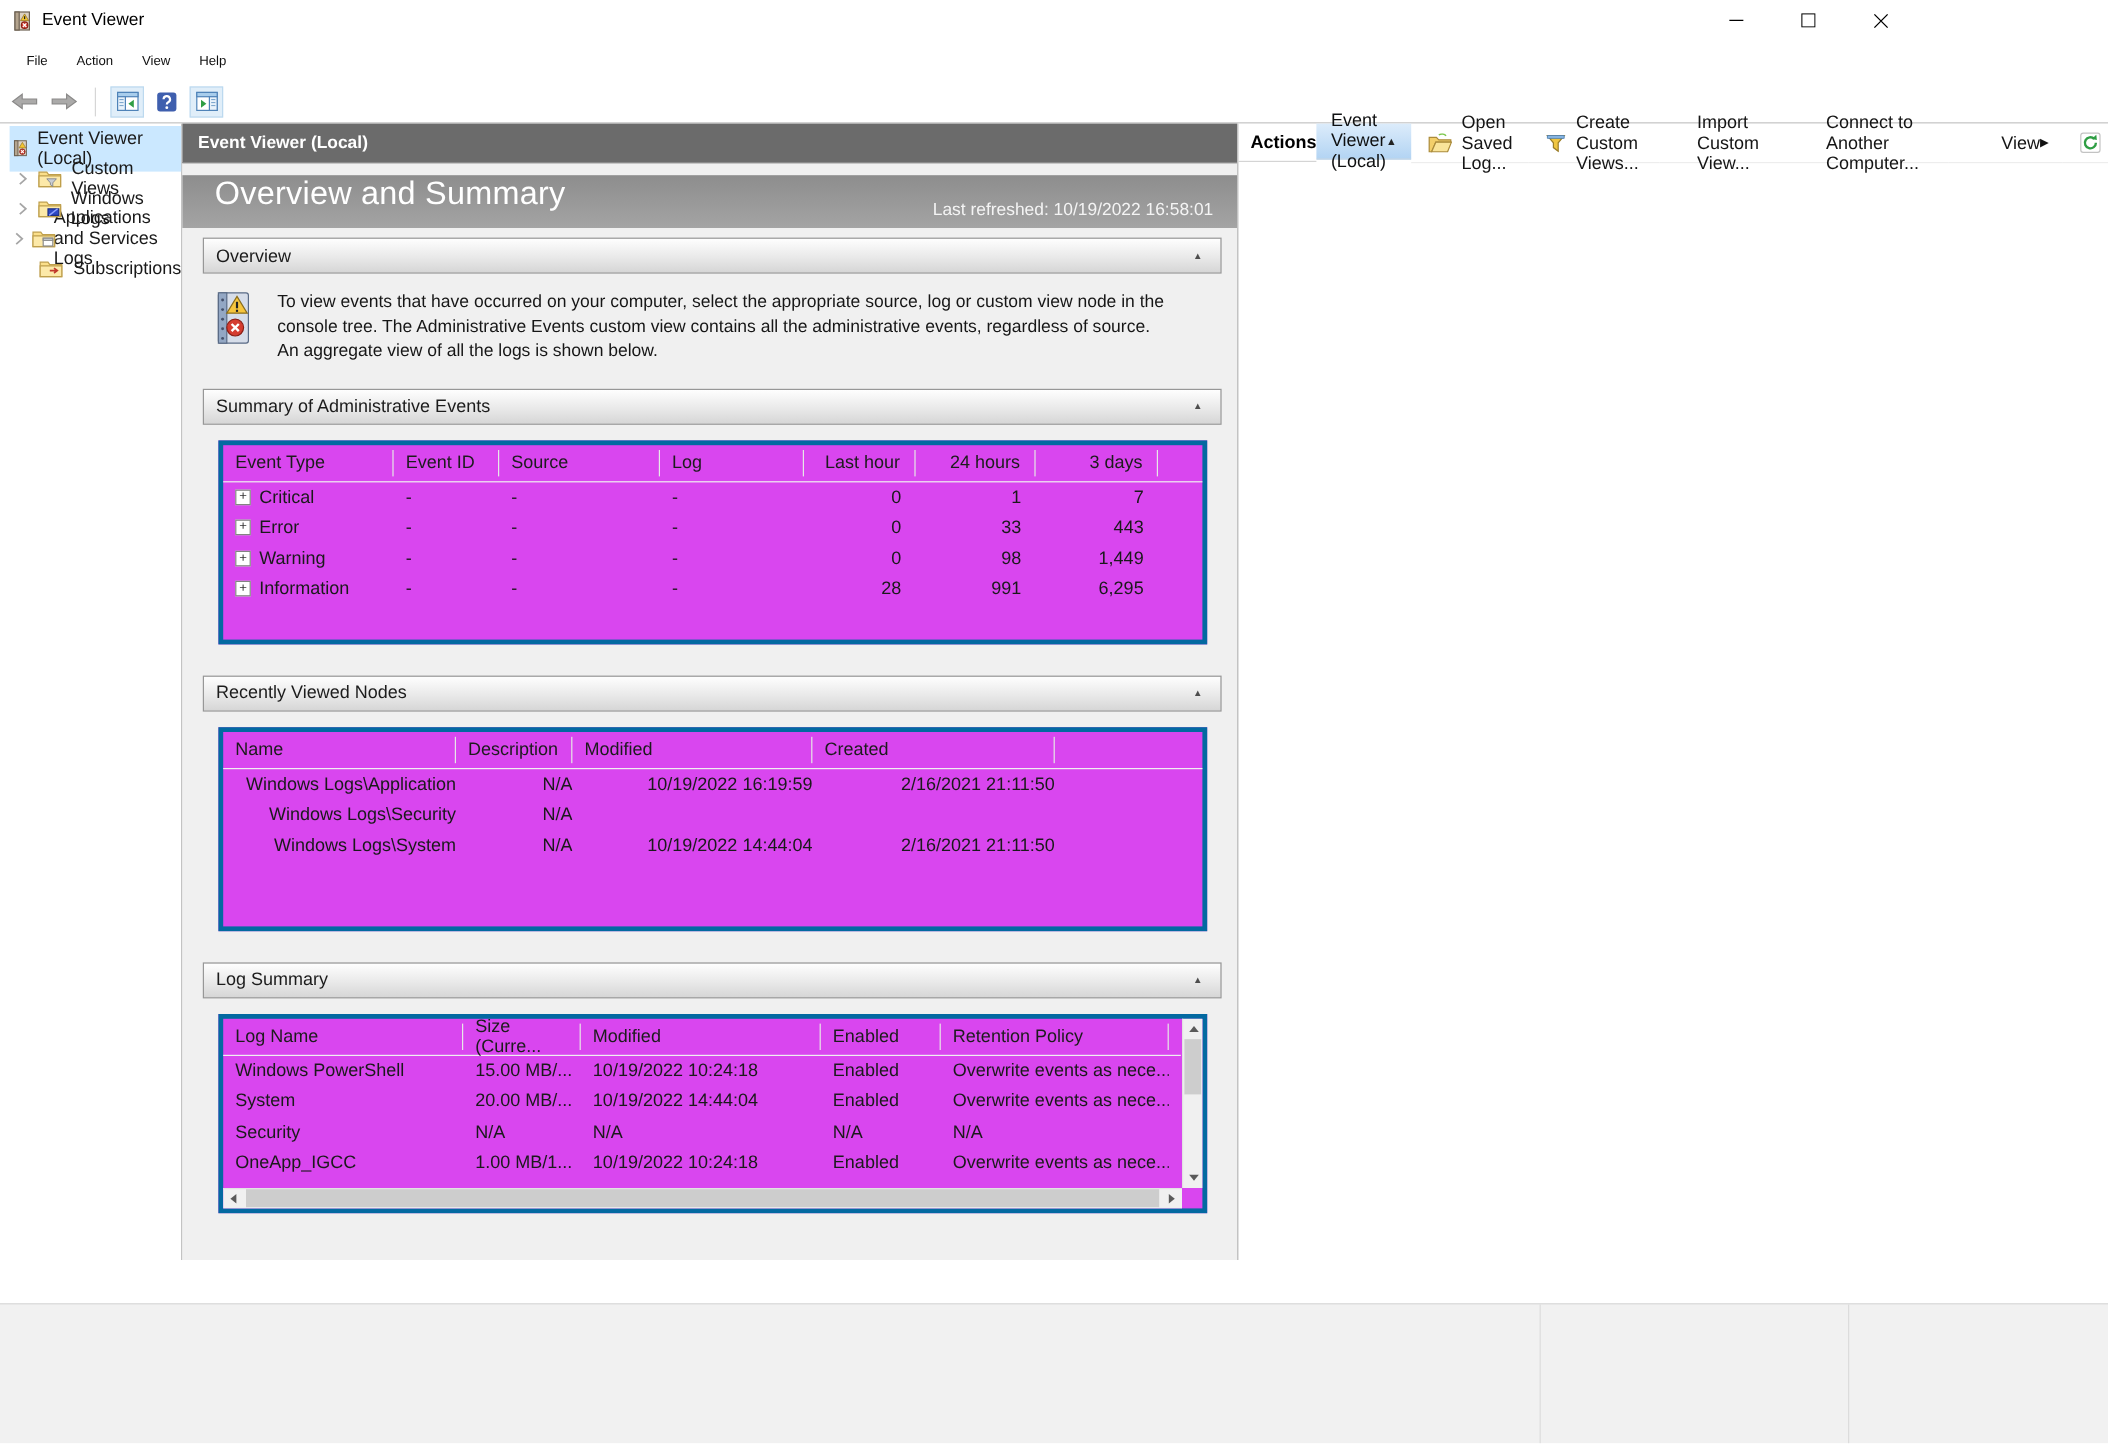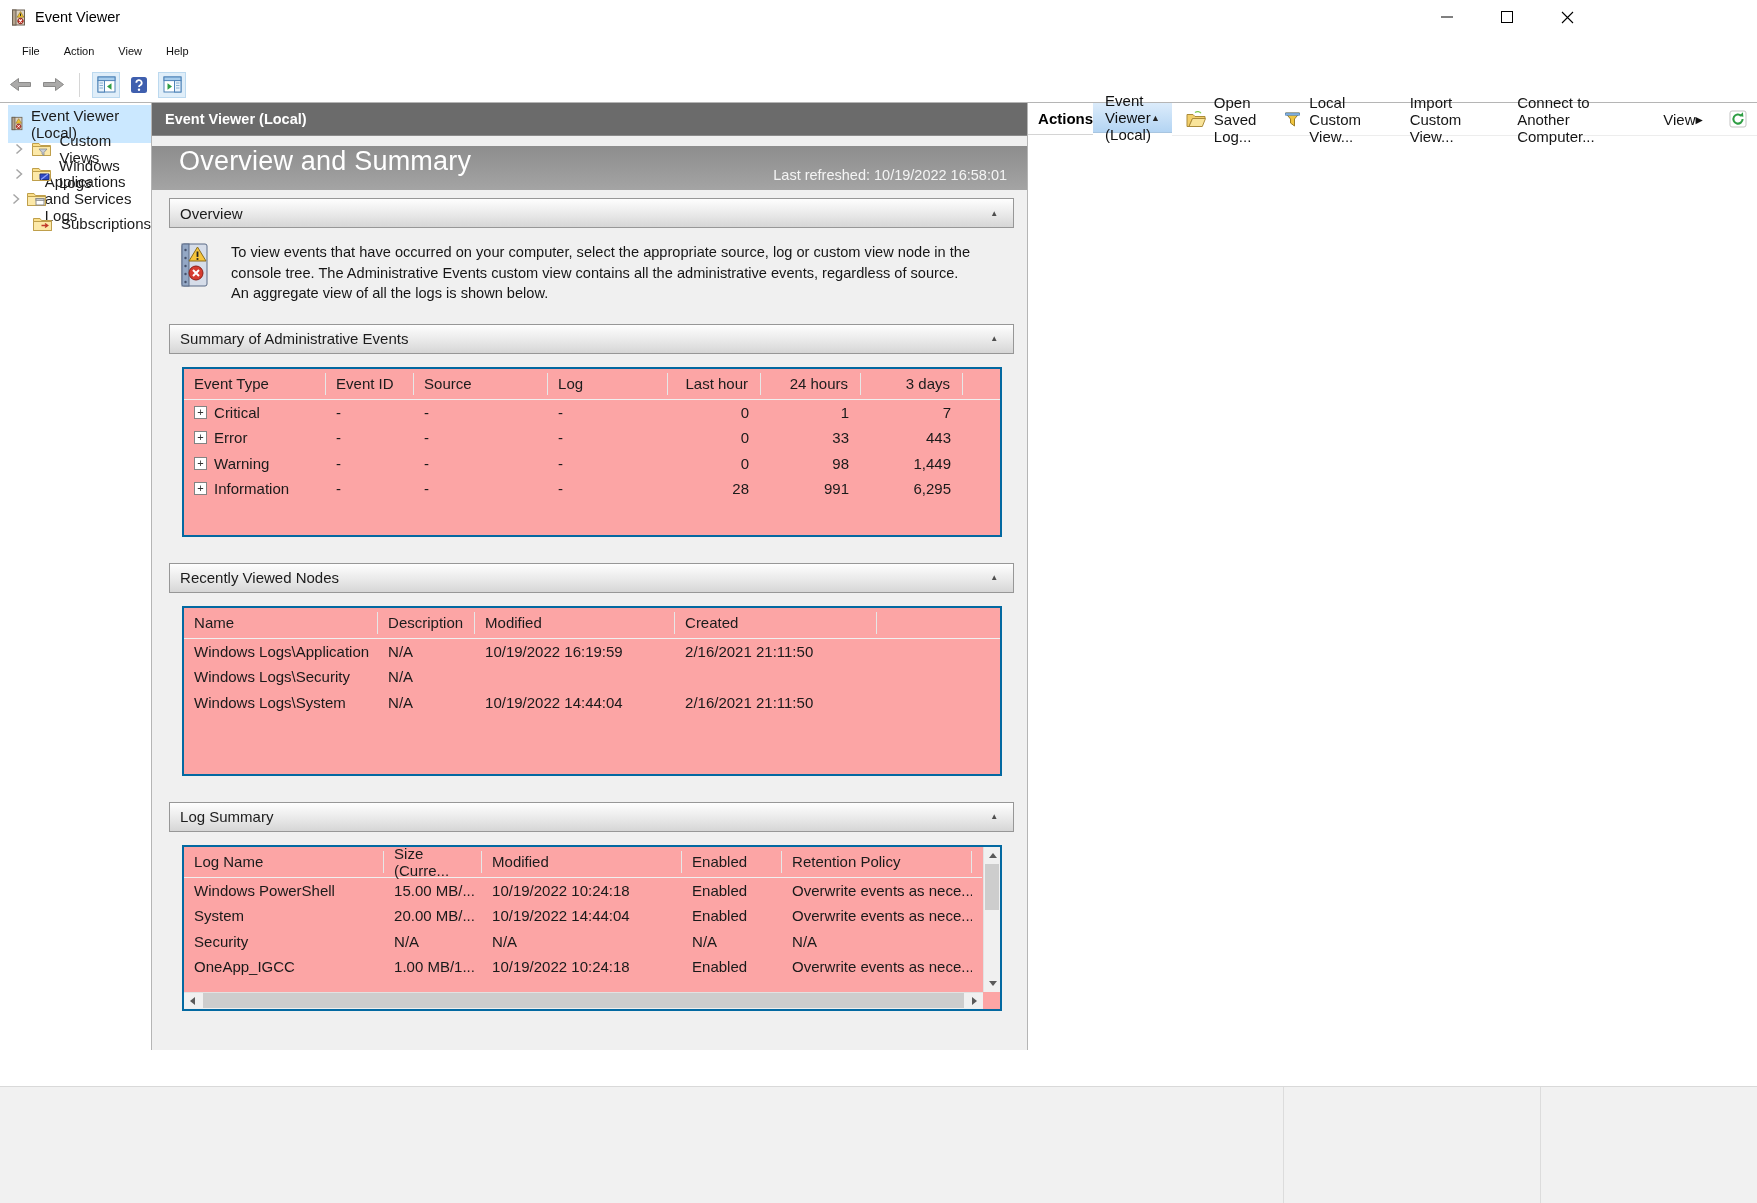"Local Custom View..." span { text: Local Custom View -> Create Custom Views }
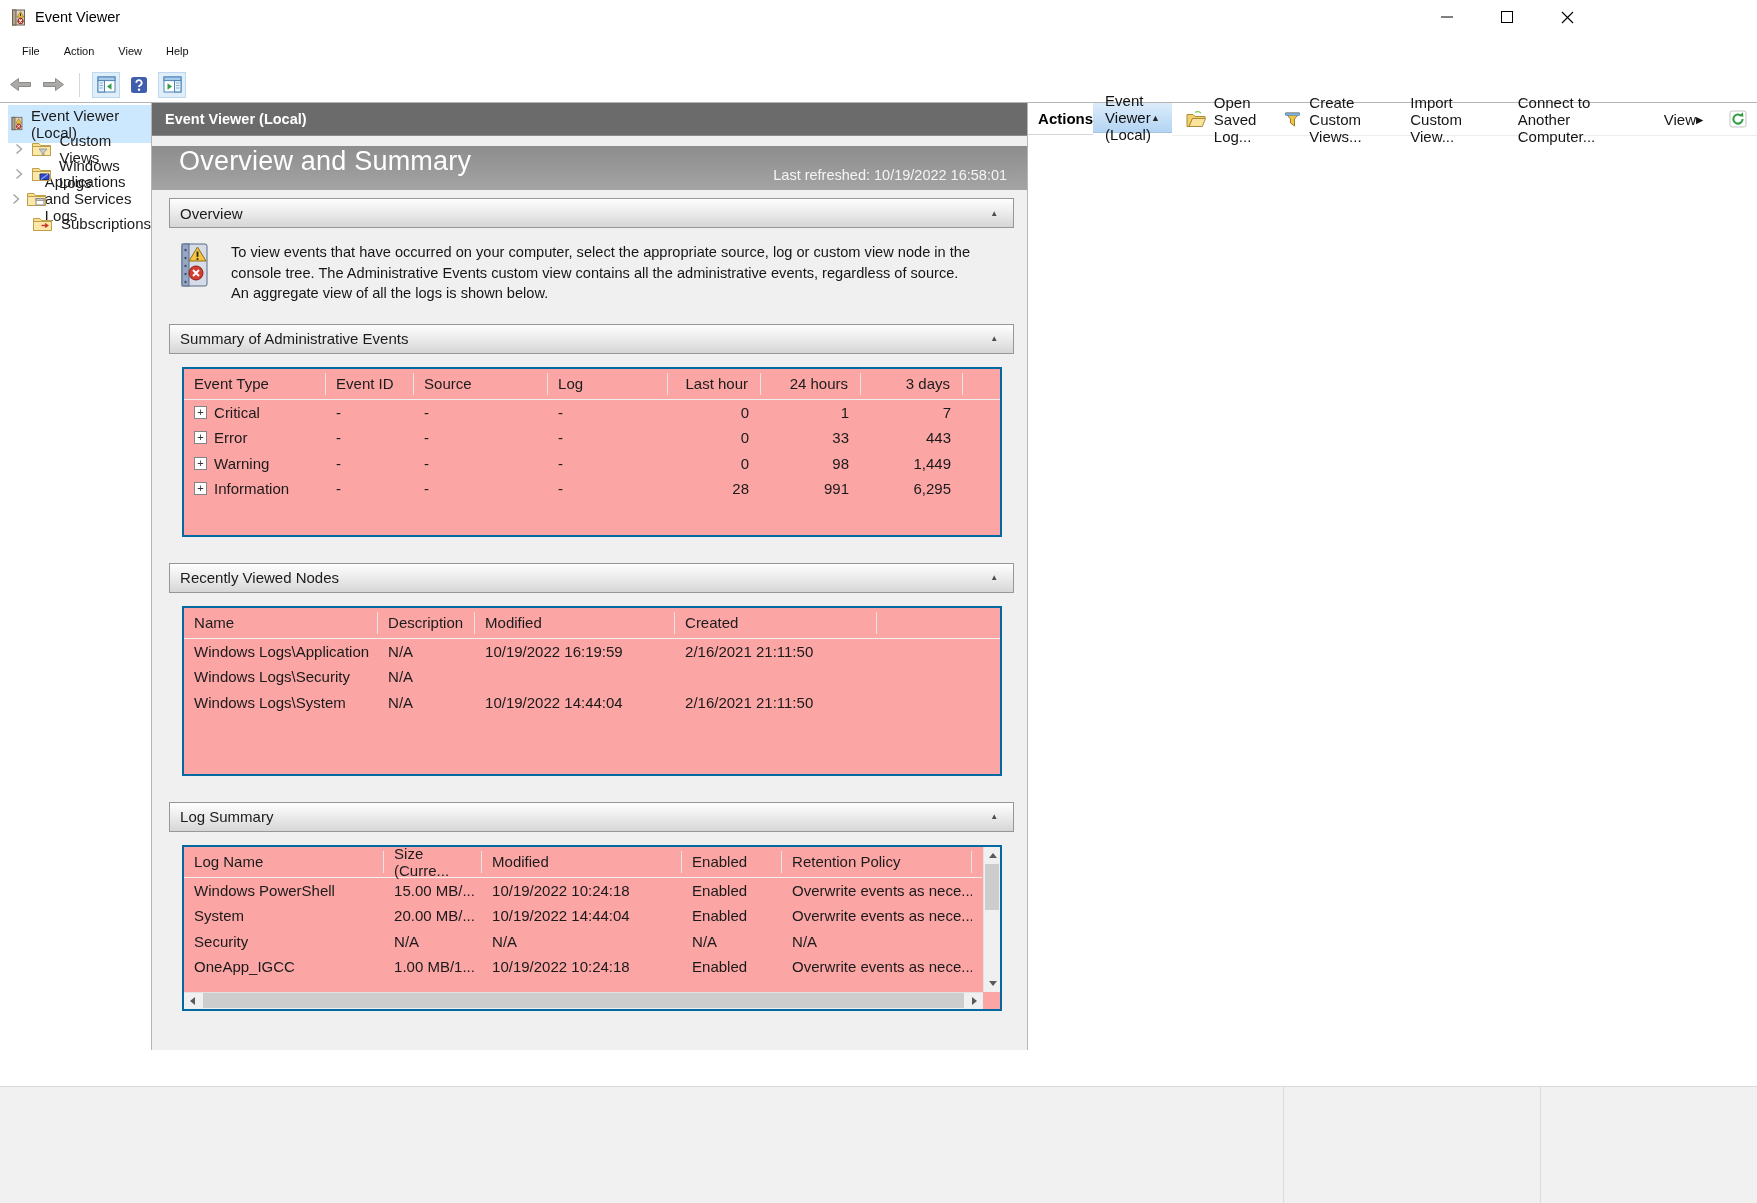"Event Type" .tbl { background: #fca5a5 -> #d946ef; border: 2px solid #0369a1 -> 4px solid #0369a1 }
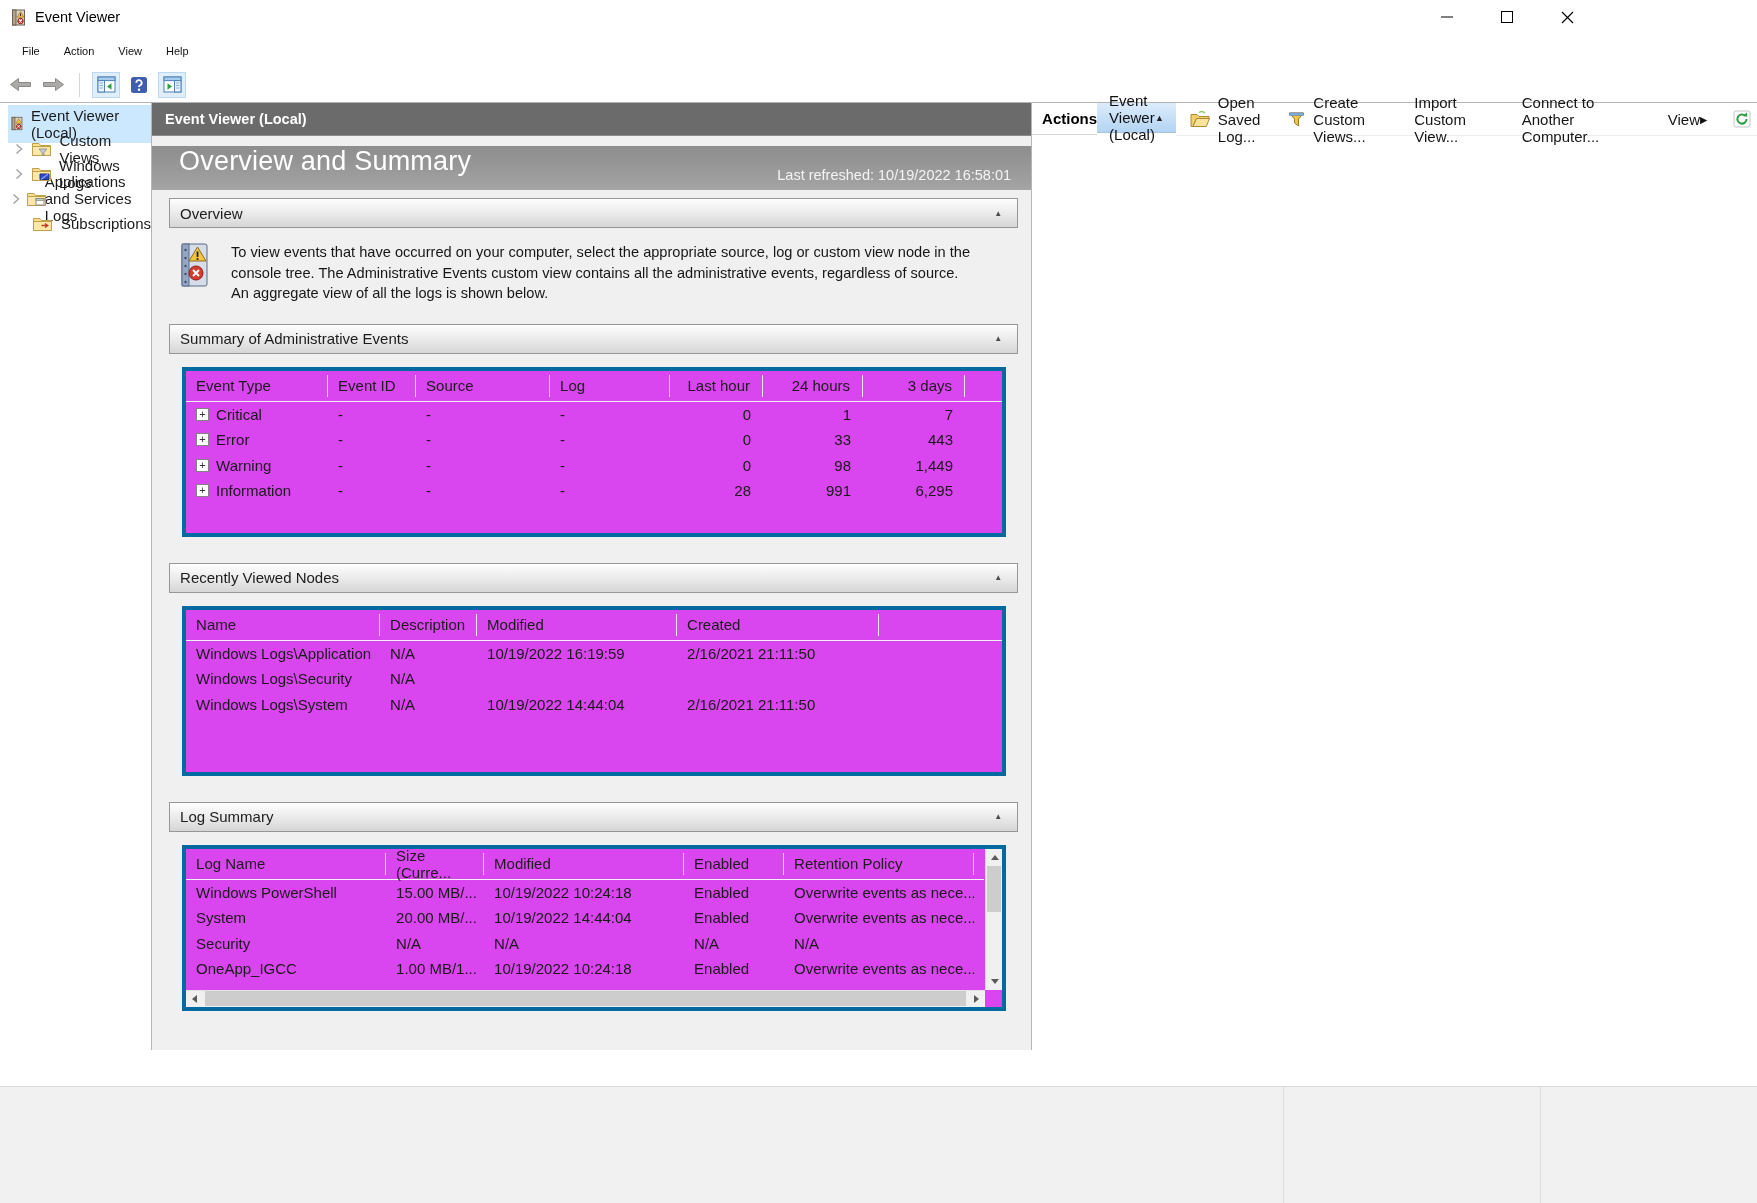"Name" .tbl.rvn { text-align: none -> right }
